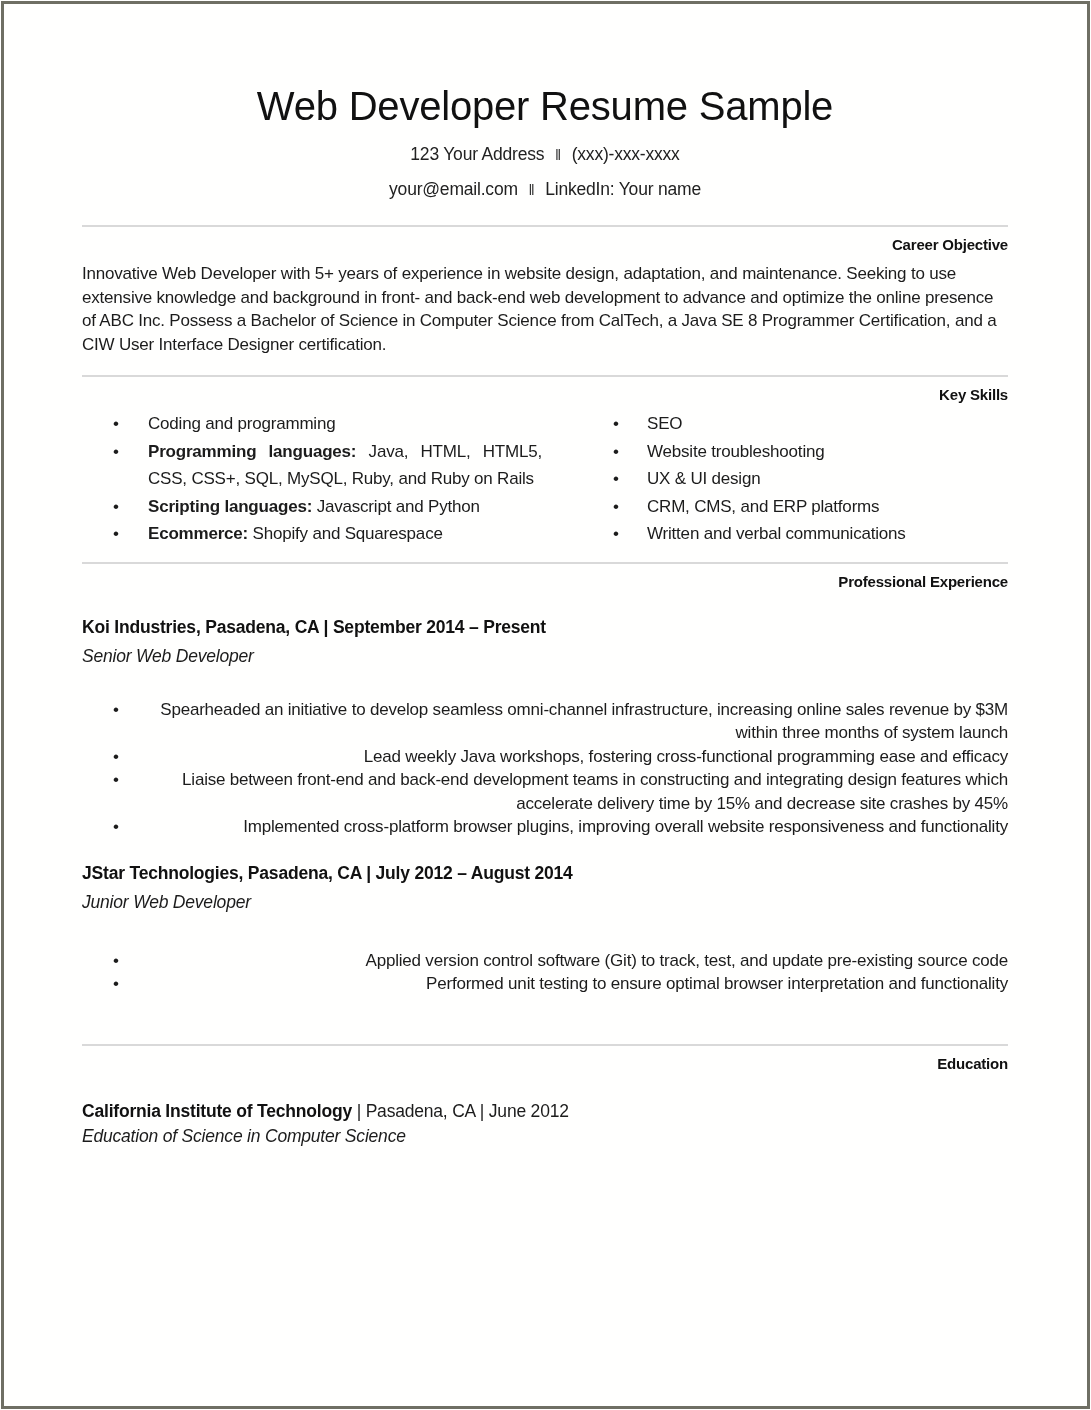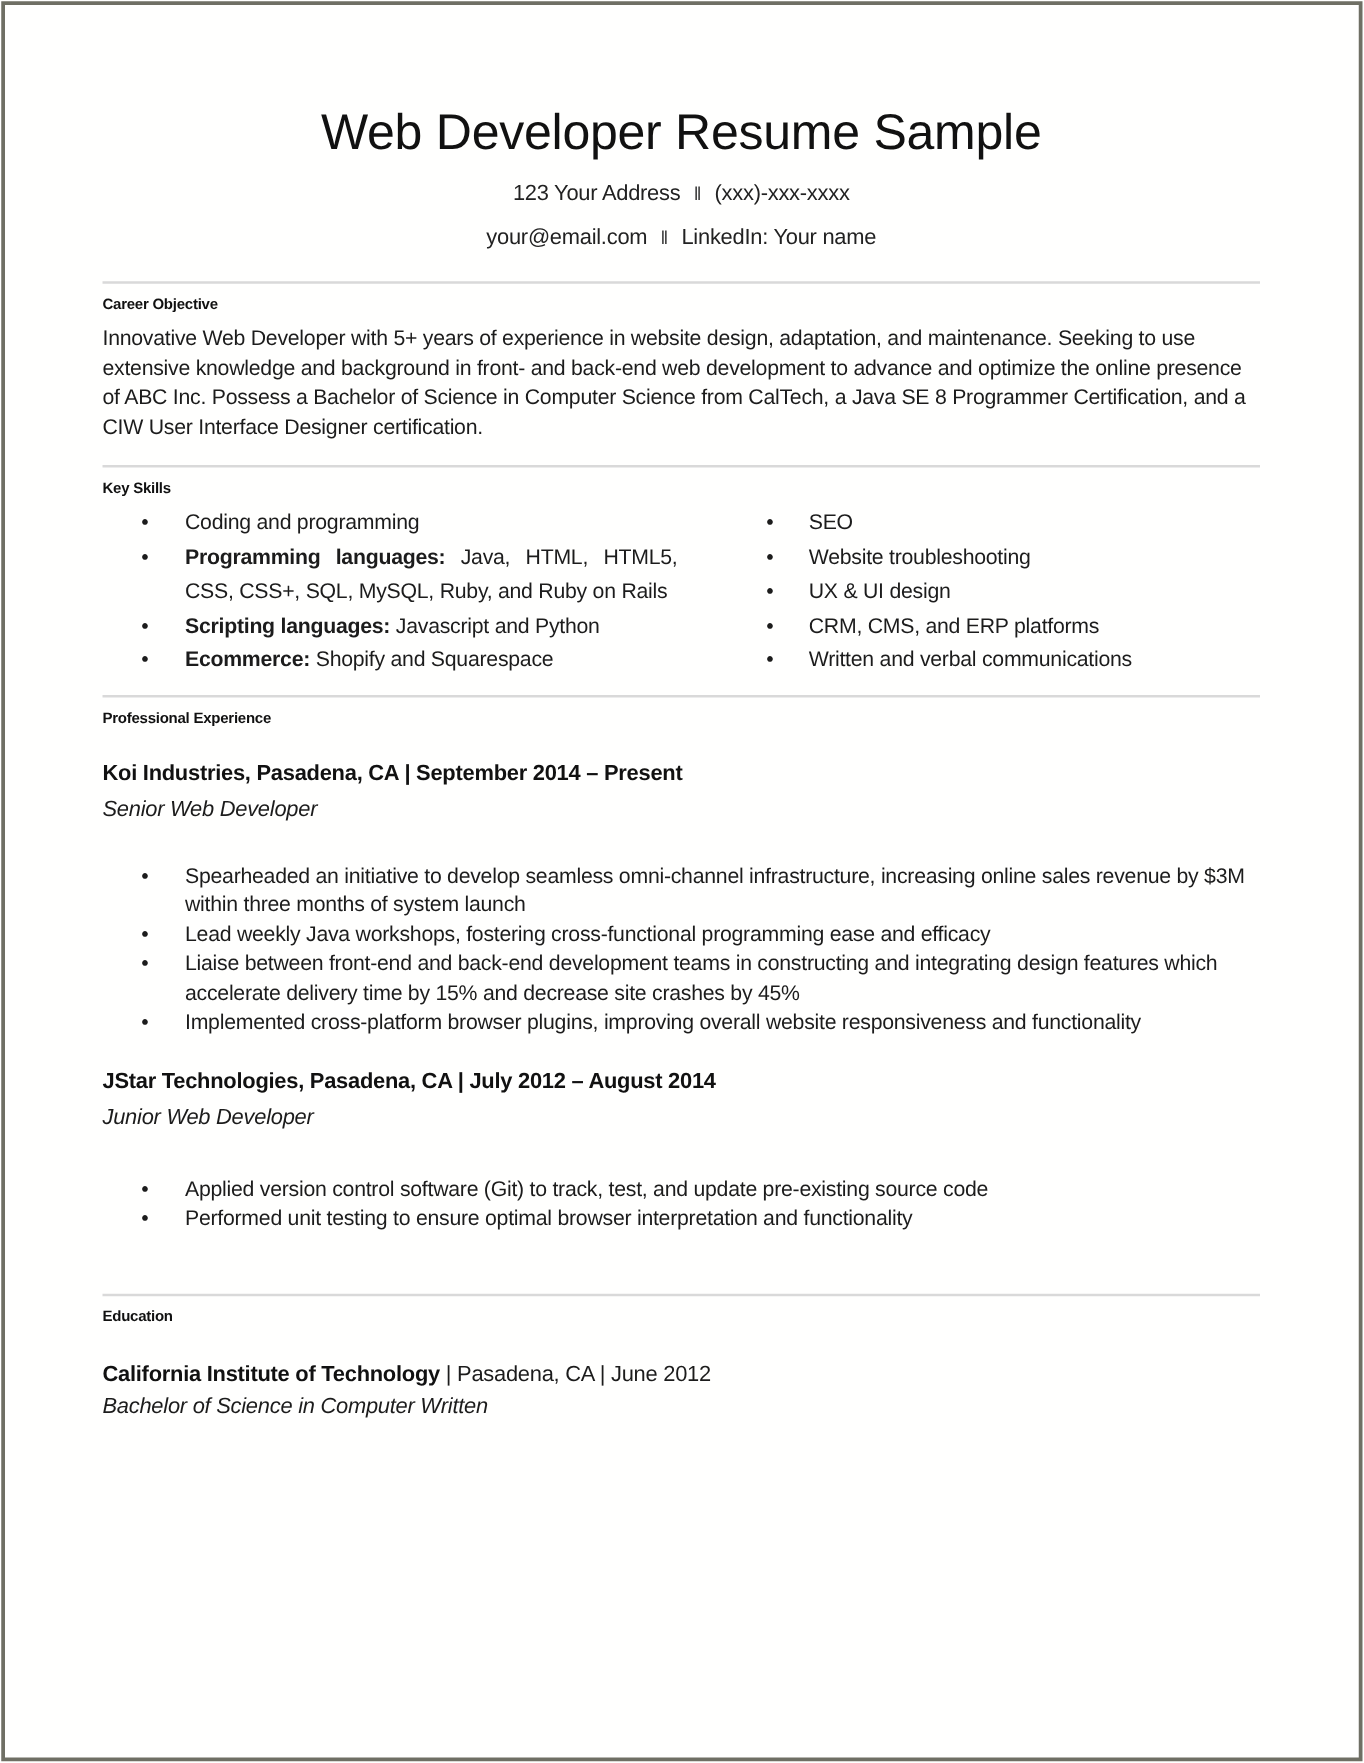"Career Objective" .section-heading { font-size: 12px -> 15px; text-align: none -> right }
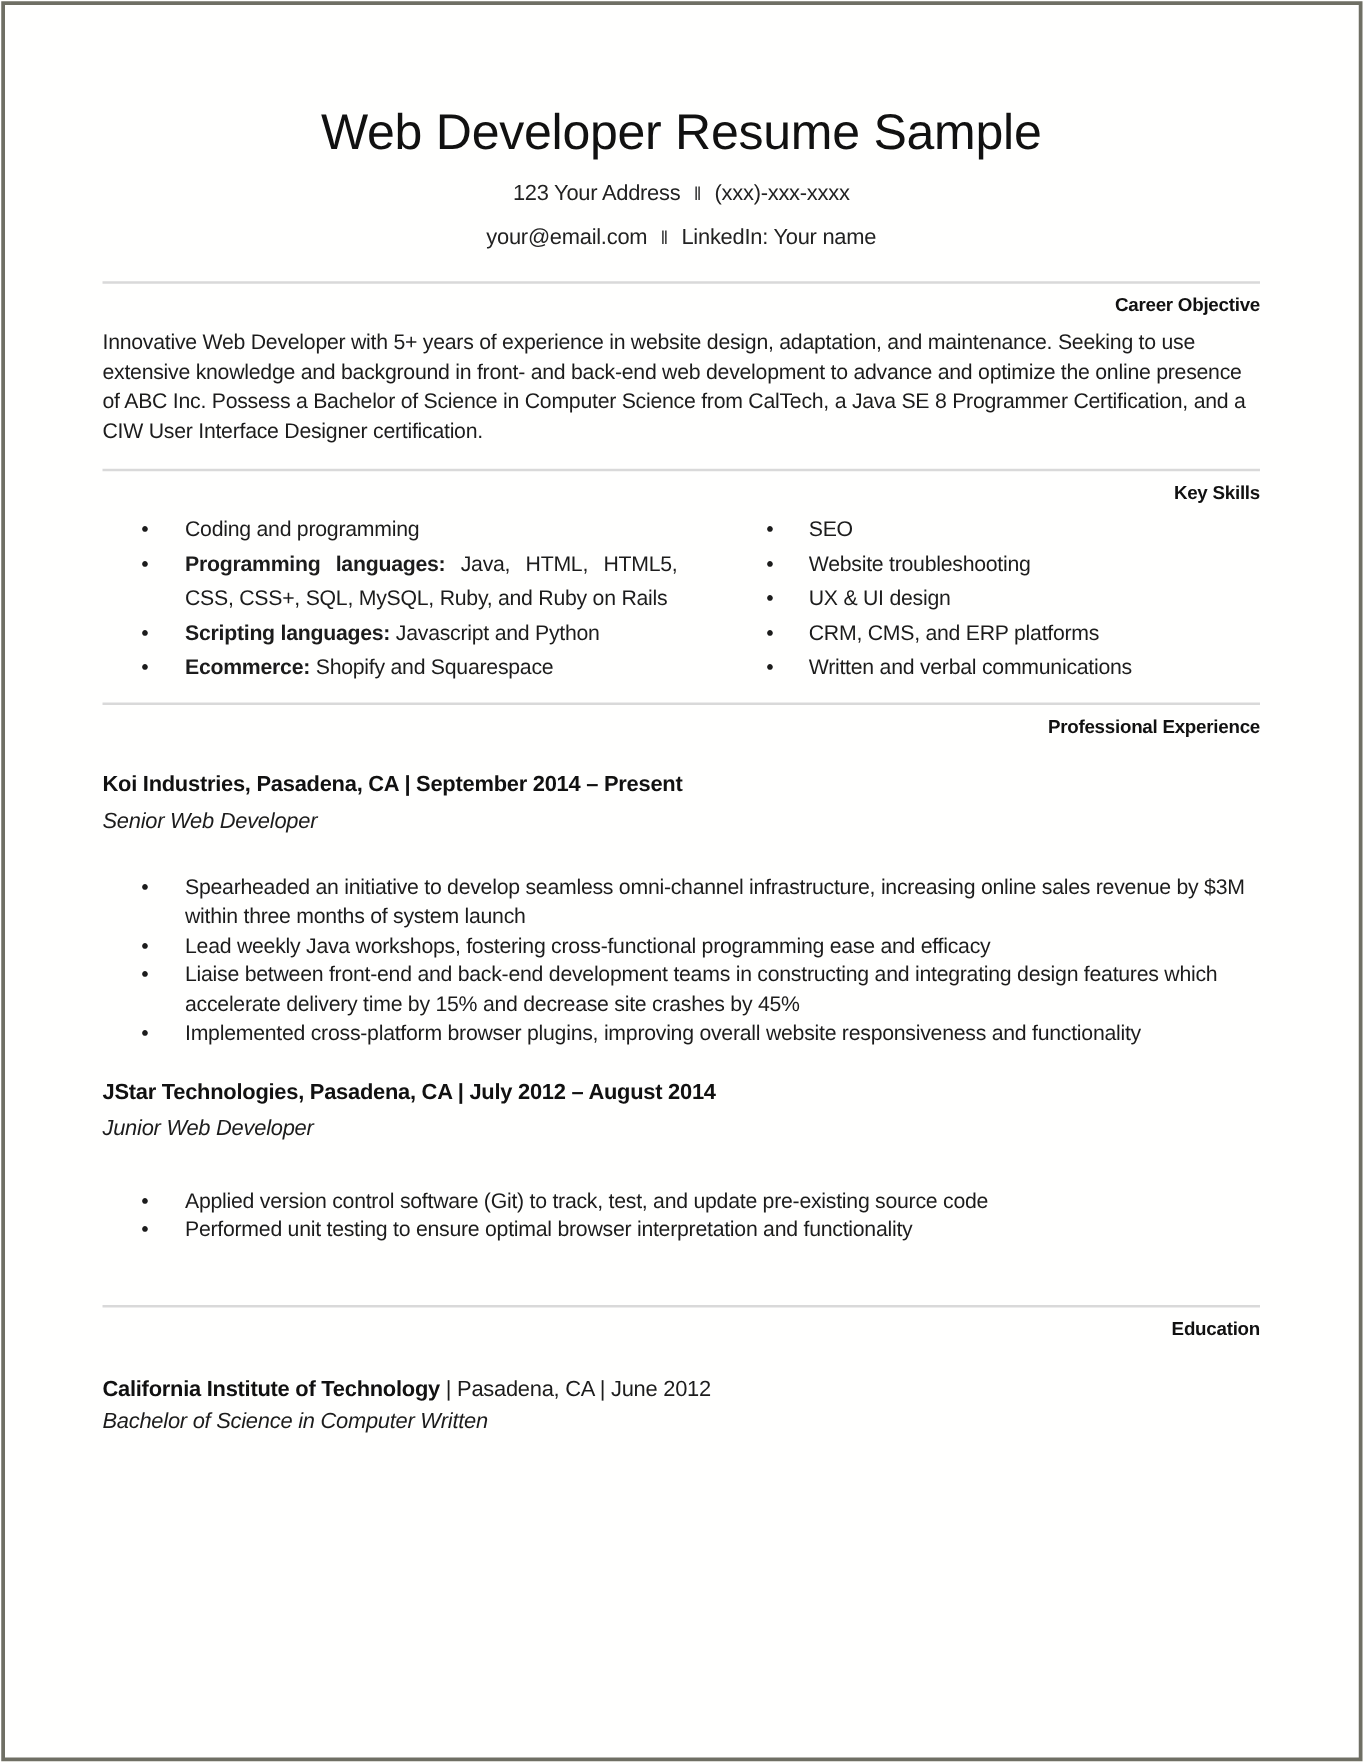"Spearheaded an initiative to develop" .job-bullets { text-align: none -> right }
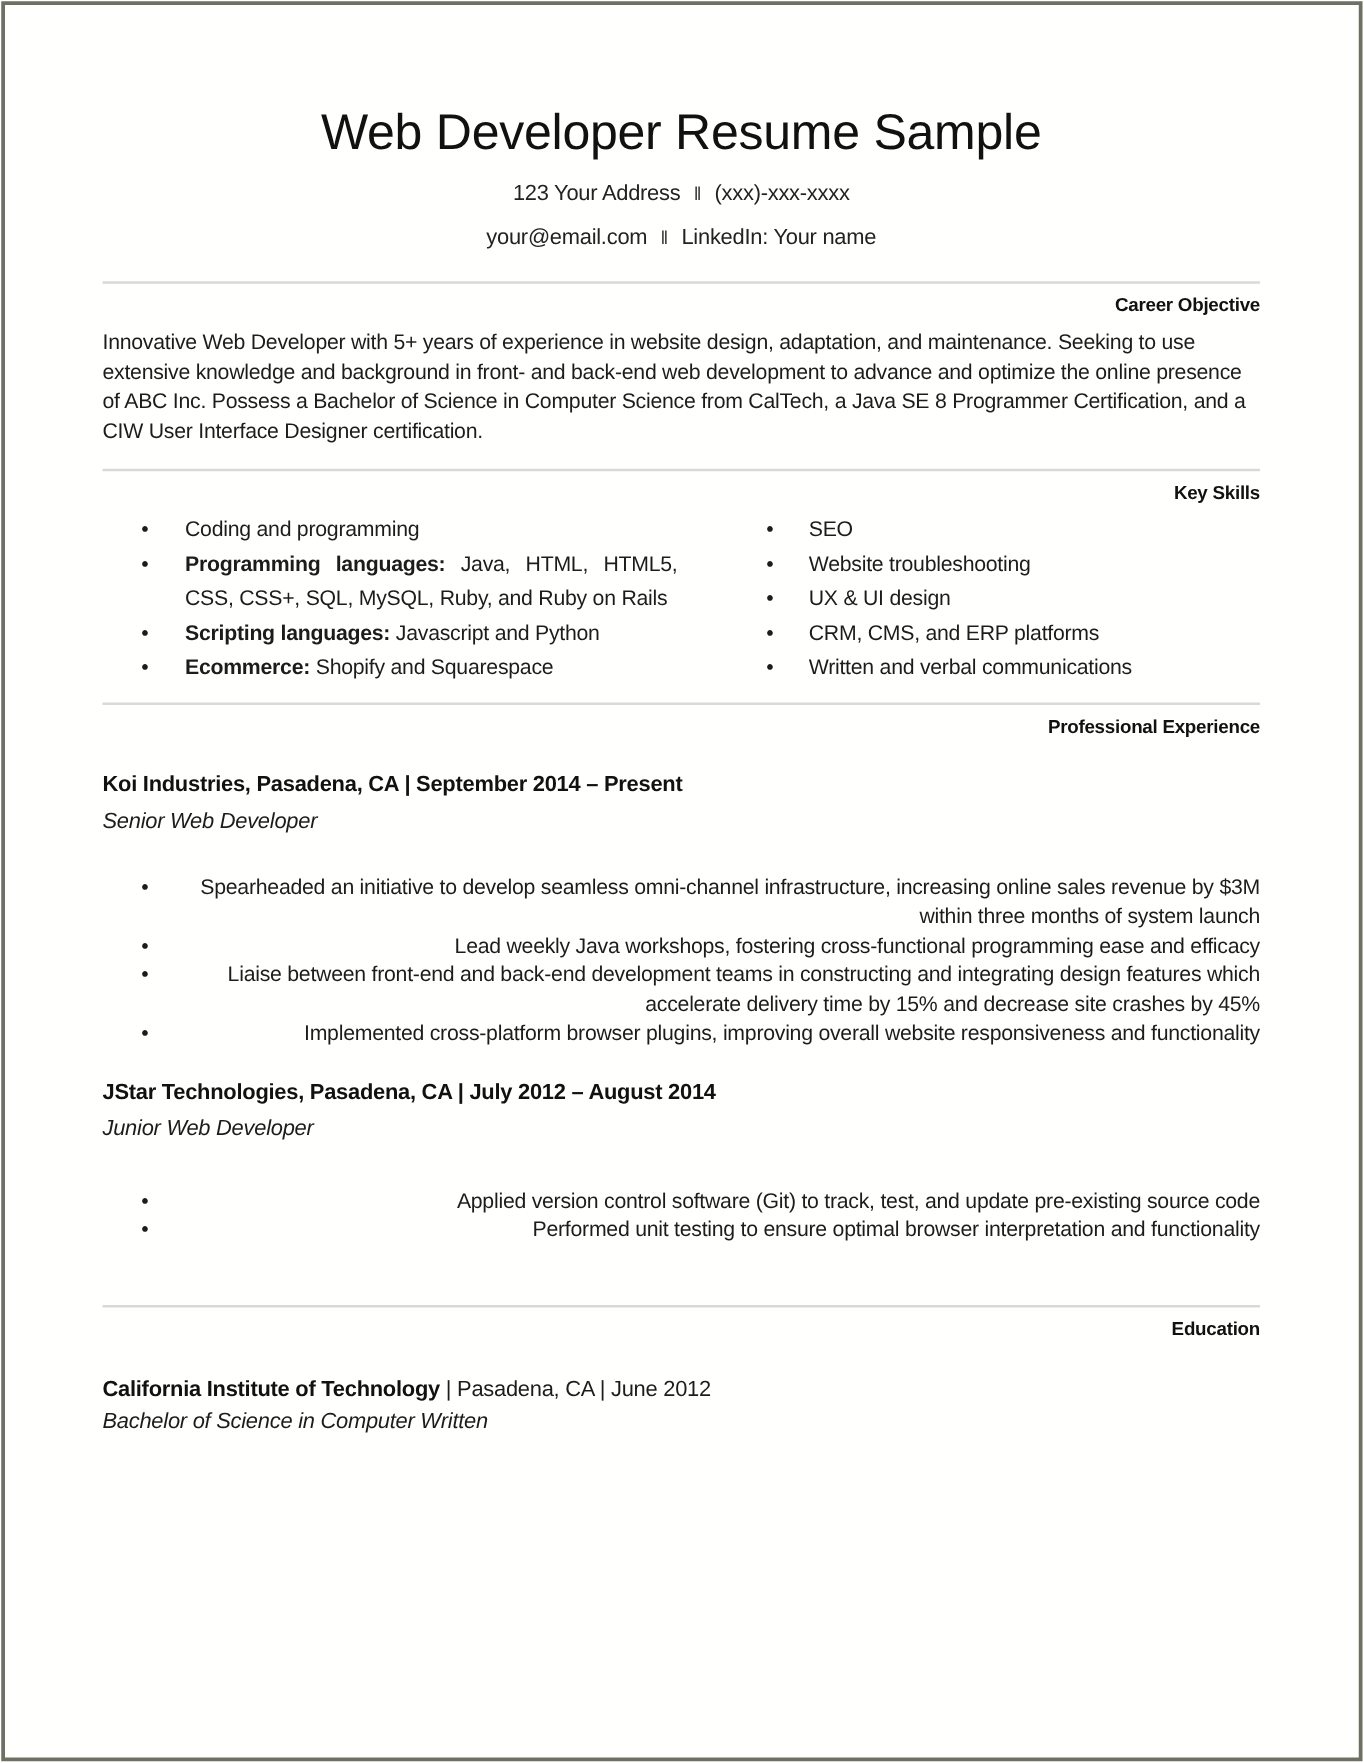"Bachelor of Science in Computer" div.degree-line { text: Bachelor of Science in Computer Written -> Education of Science in Computer Science }
